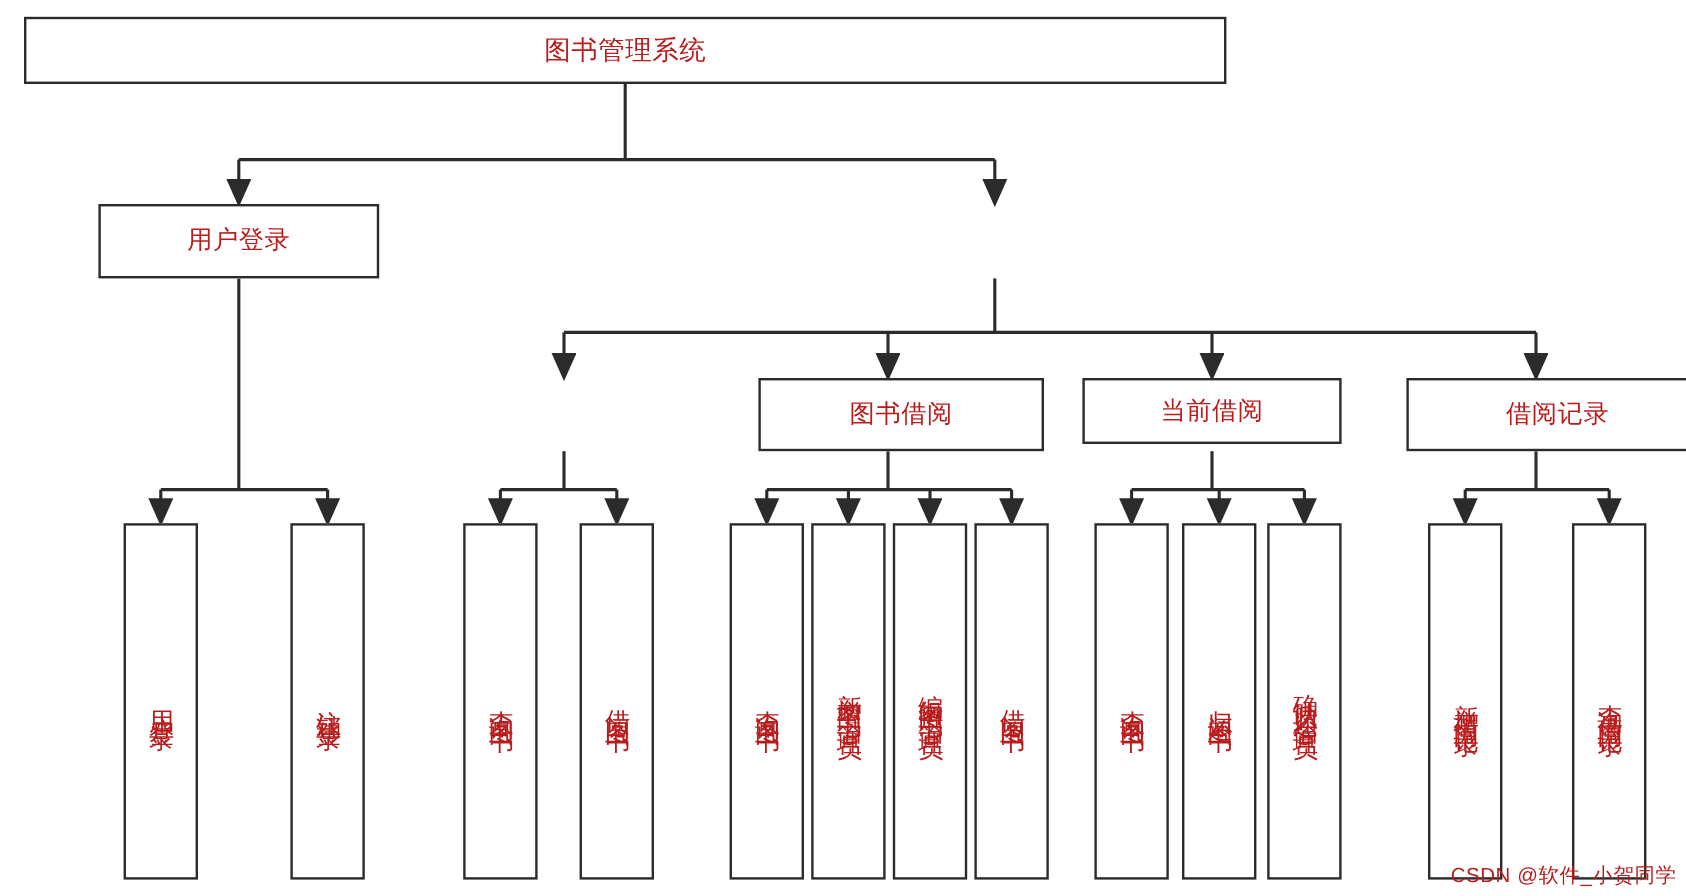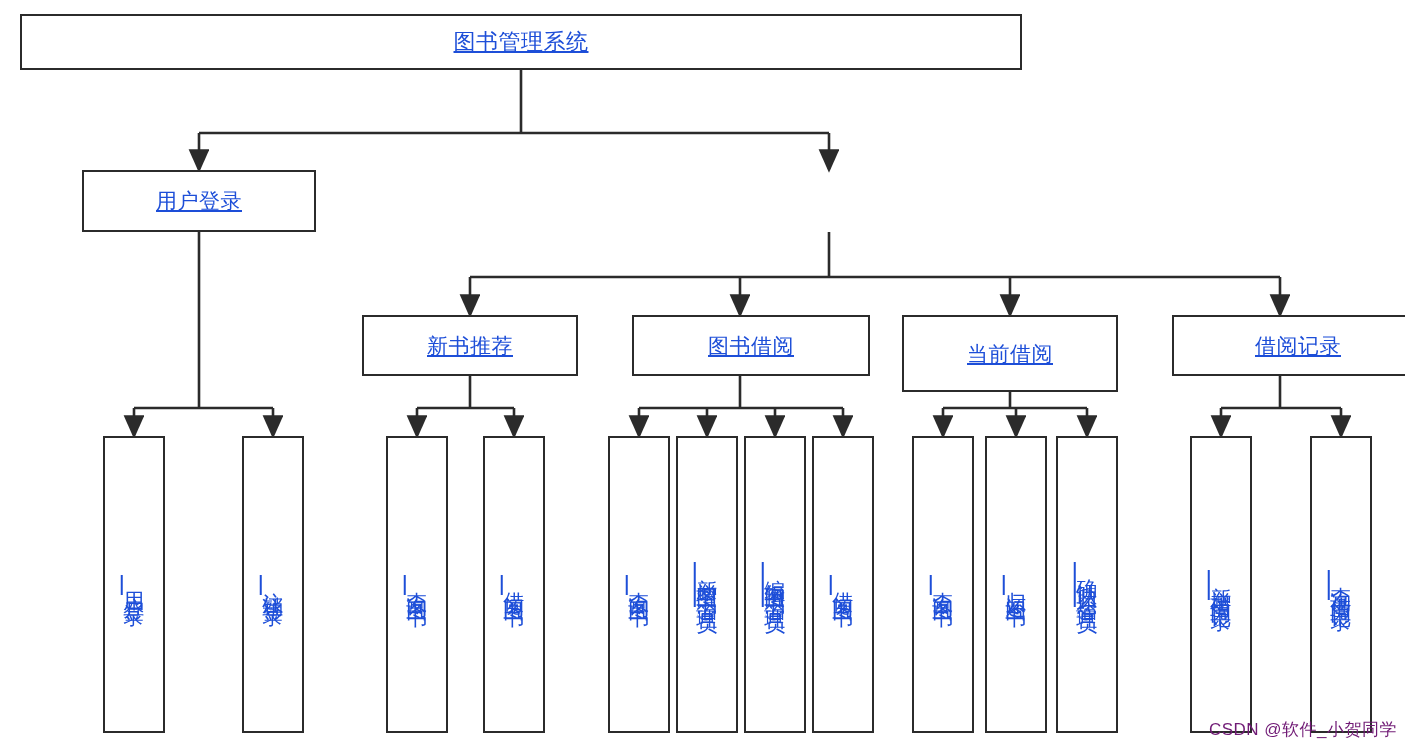"图书管理系统" .node .node-label { color: #1d4ed8 -> #b91c1c; text-decoration: underline -> none }
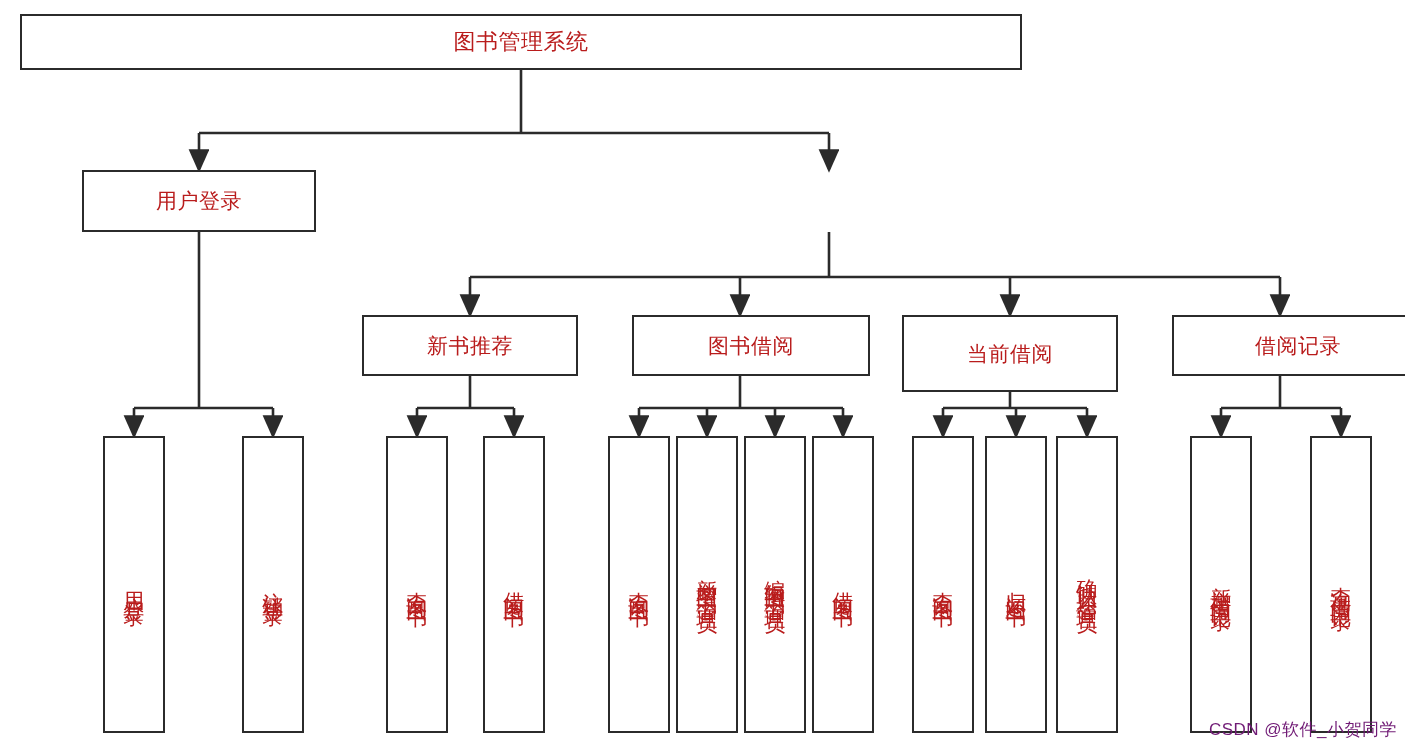"新书推荐" div.node { html: <div> <span>新书推荐</span> </div> -> none }
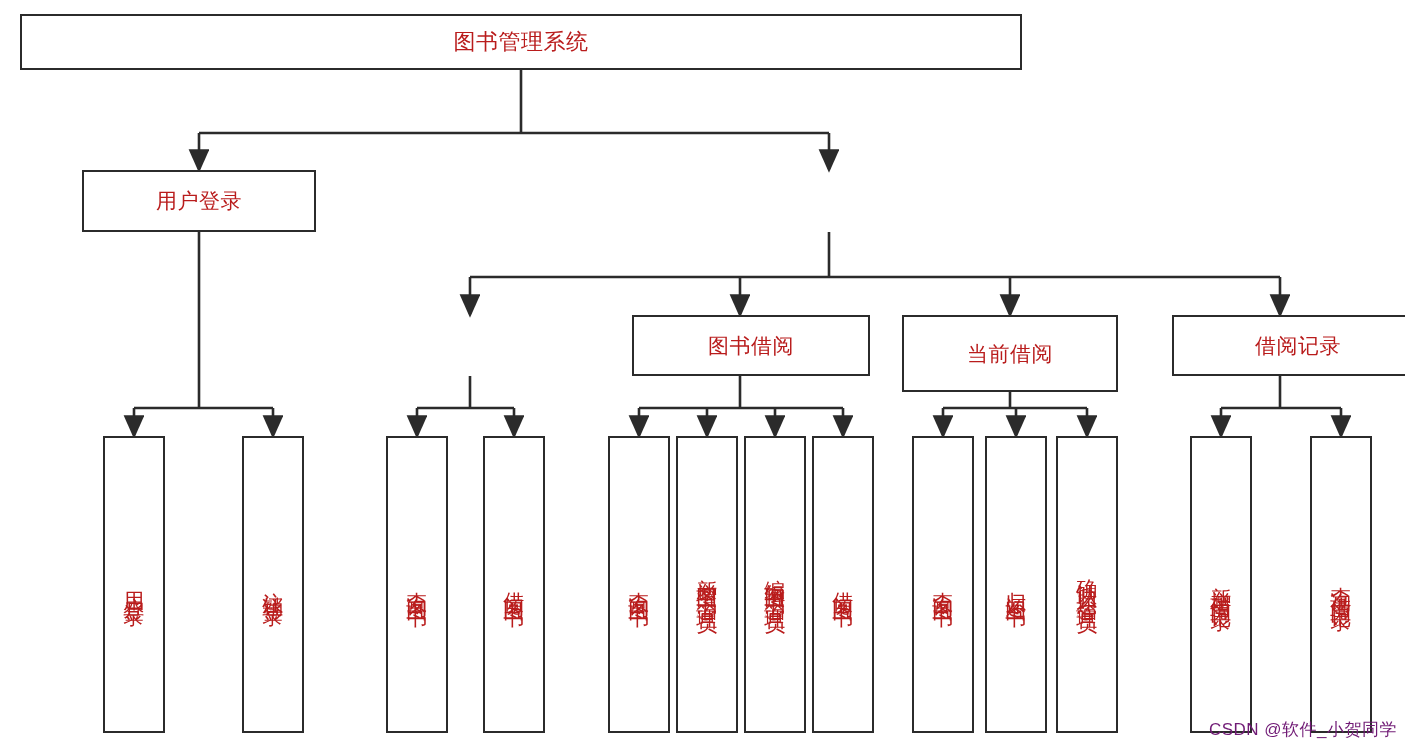"当前借阅" div.node { height: 77px -> 55px }
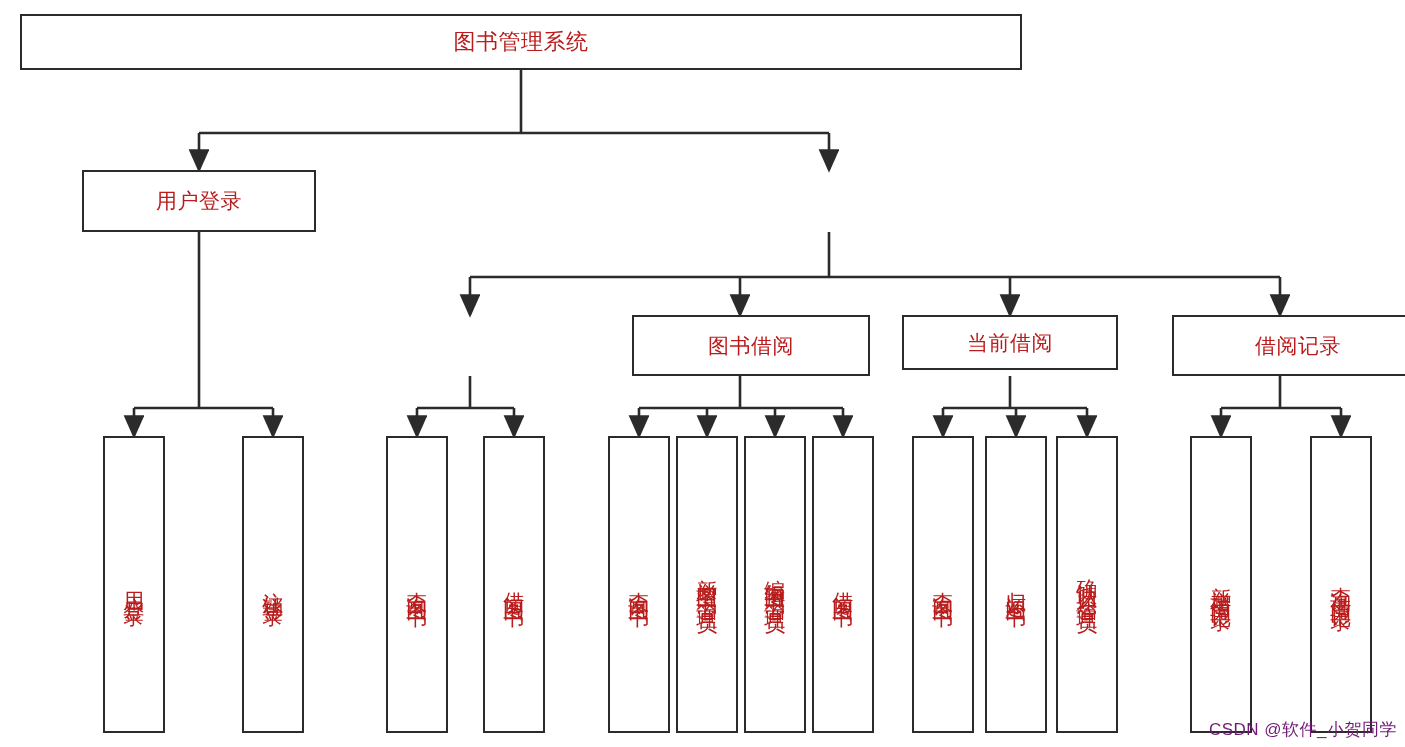"CSDN @软件_小贺同学" .watermark { color: #701a75 -> #b91c1c }
